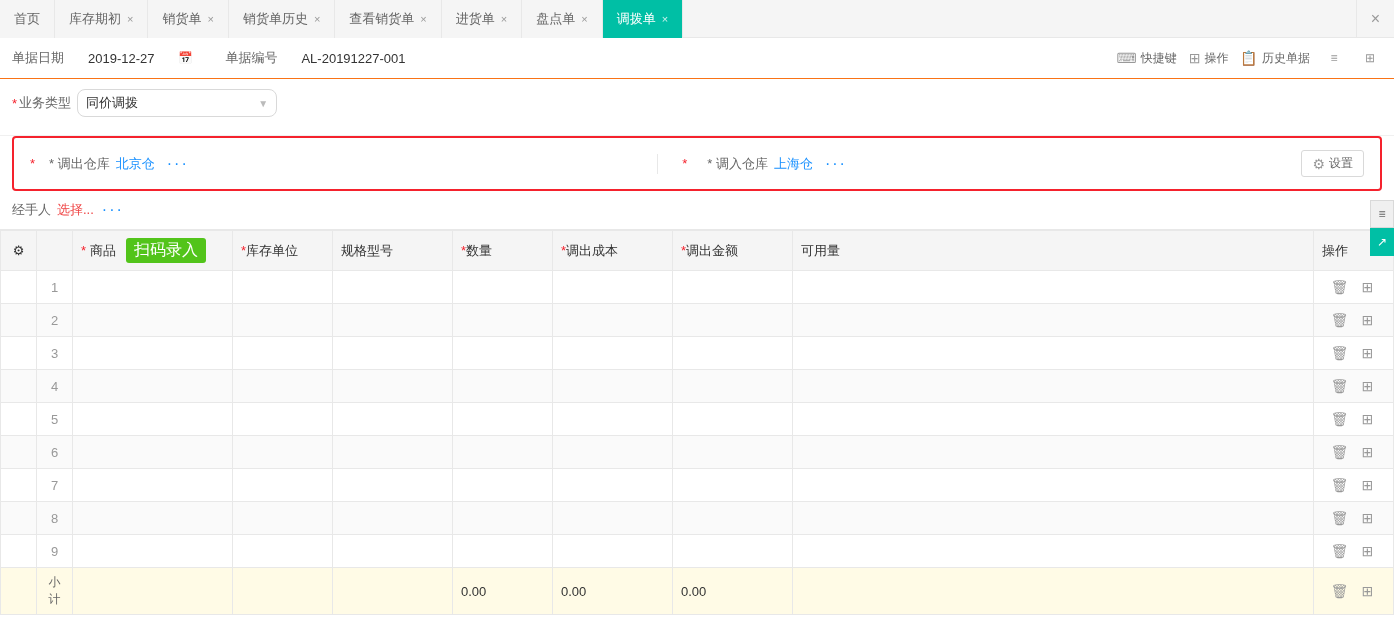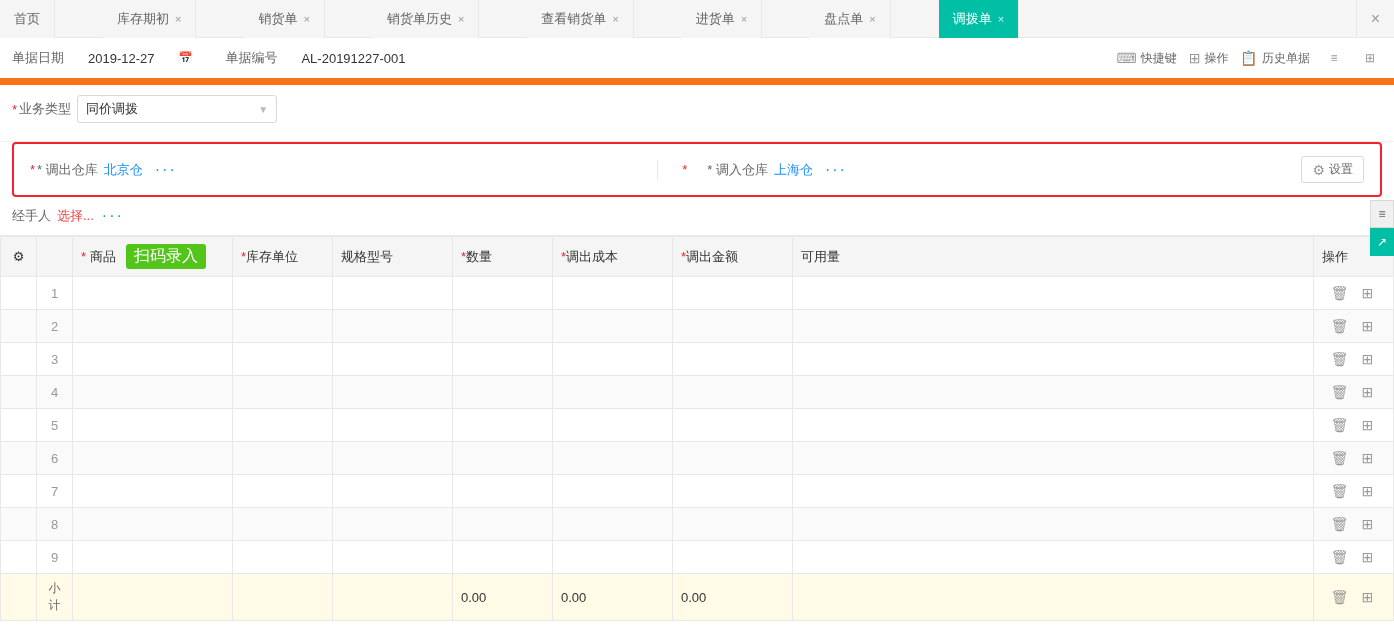"首页" .tab-bar { gap: 48px -> none }
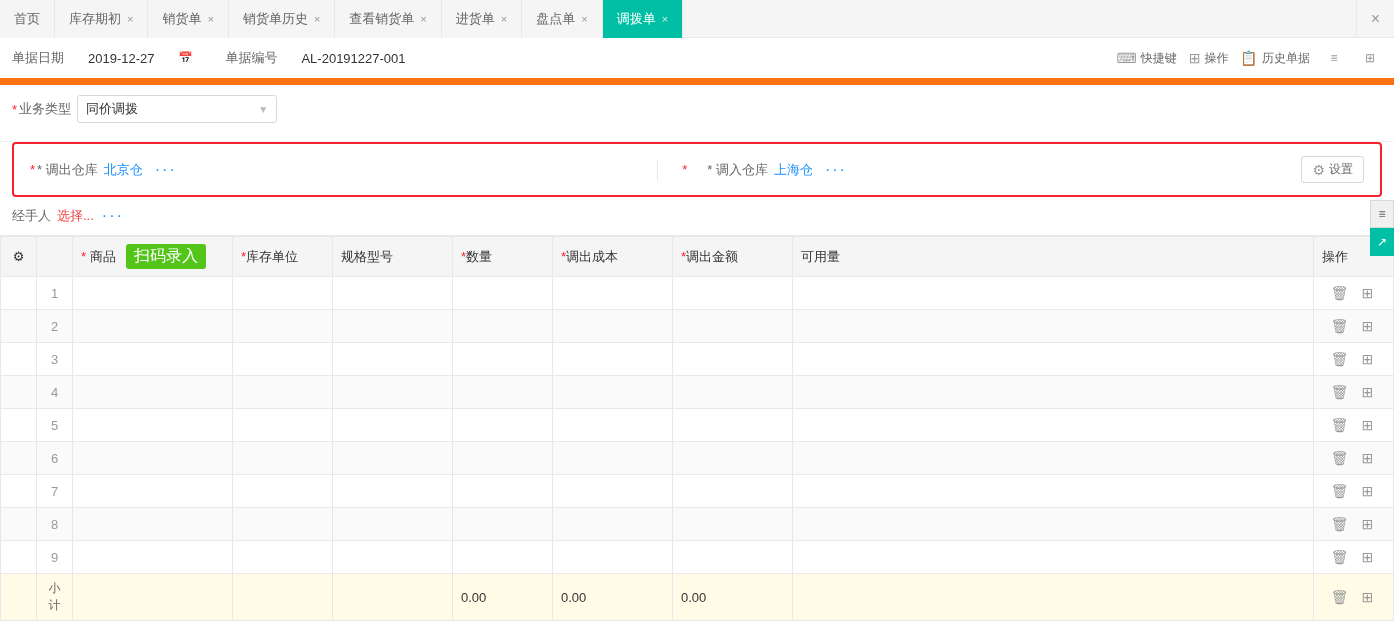"单据日期" .toolbar { border-bottom: 7px solid #f97316 -> 1px solid #f97316 }
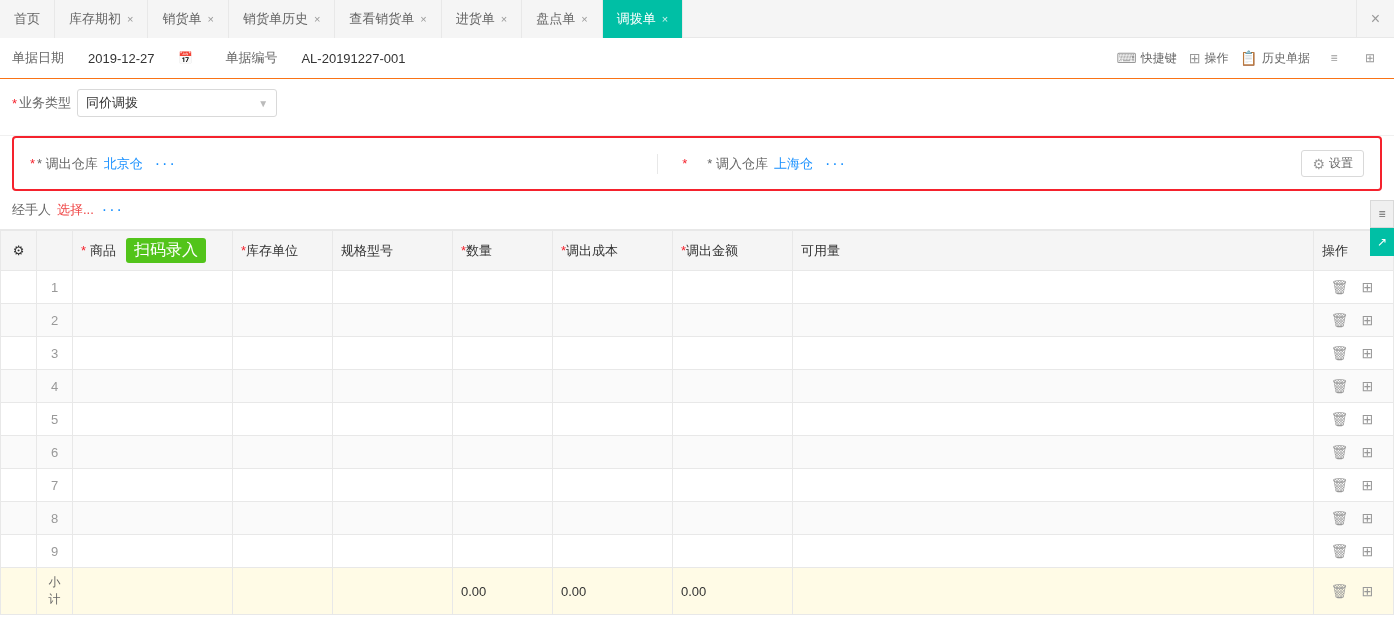"同价调拨" .form-field-value { border-radius: 3px -> 8px }
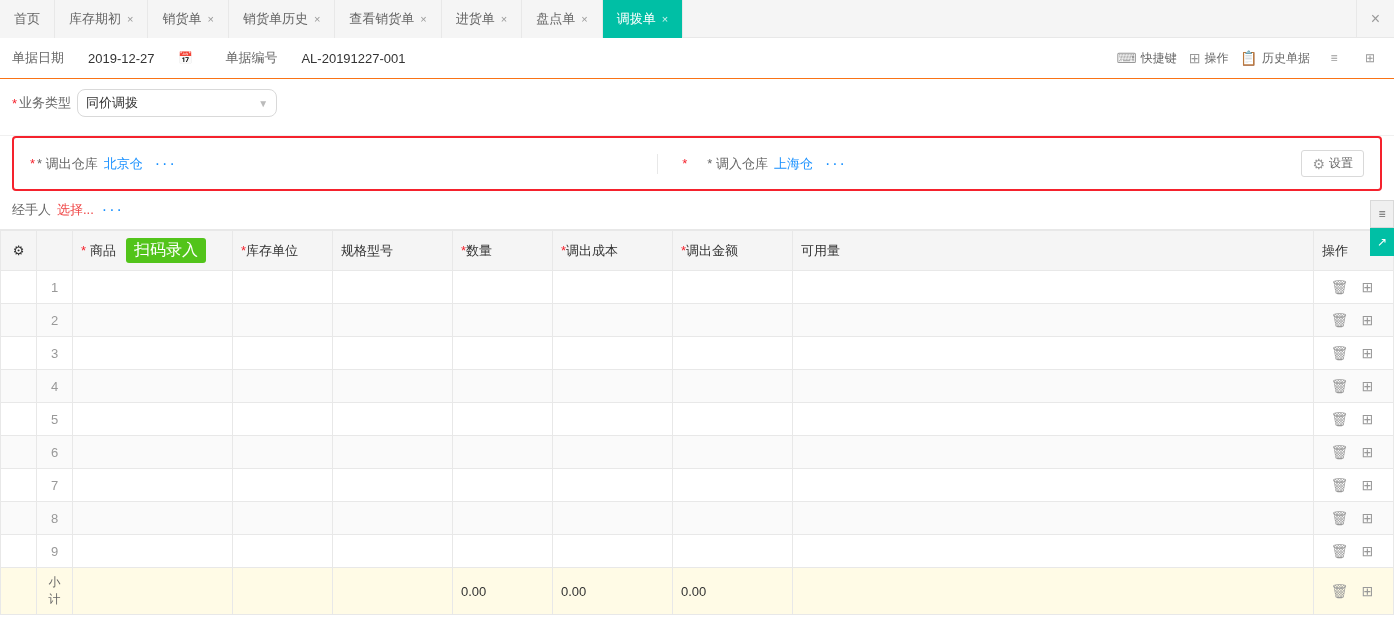"* 调出仓库" span.warehouse-label { margin-left: 0 -> 12px }
